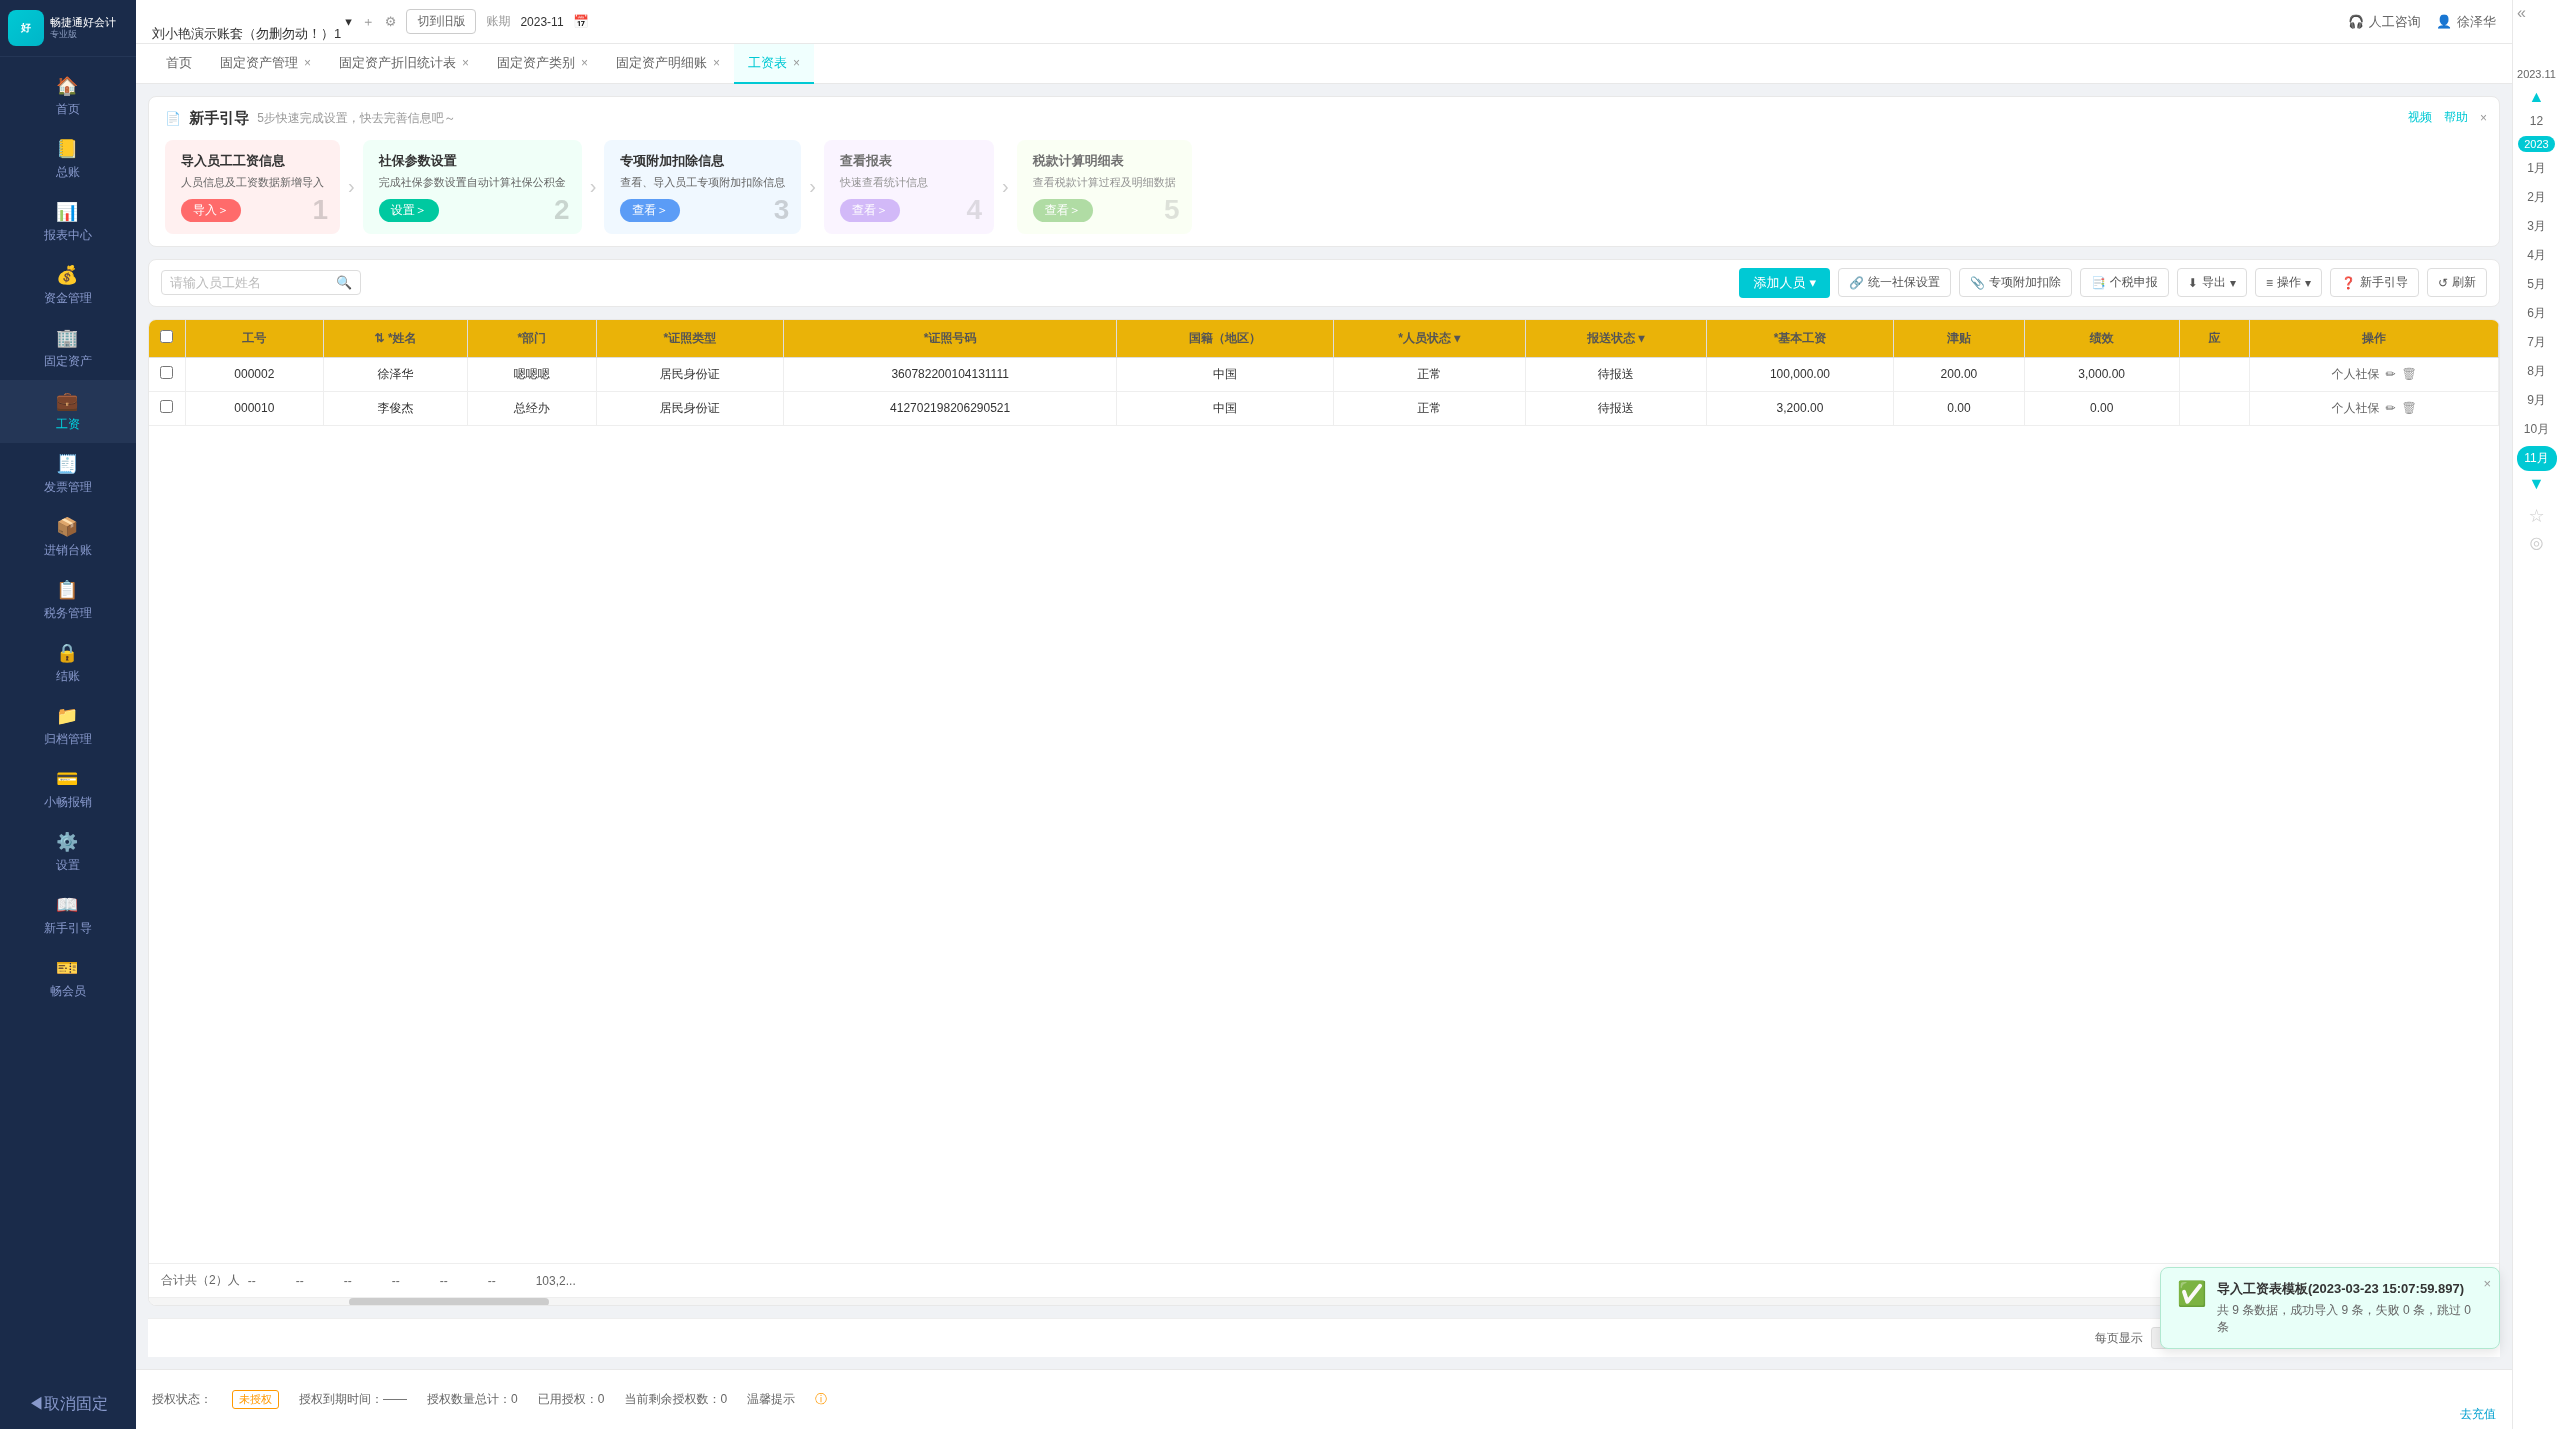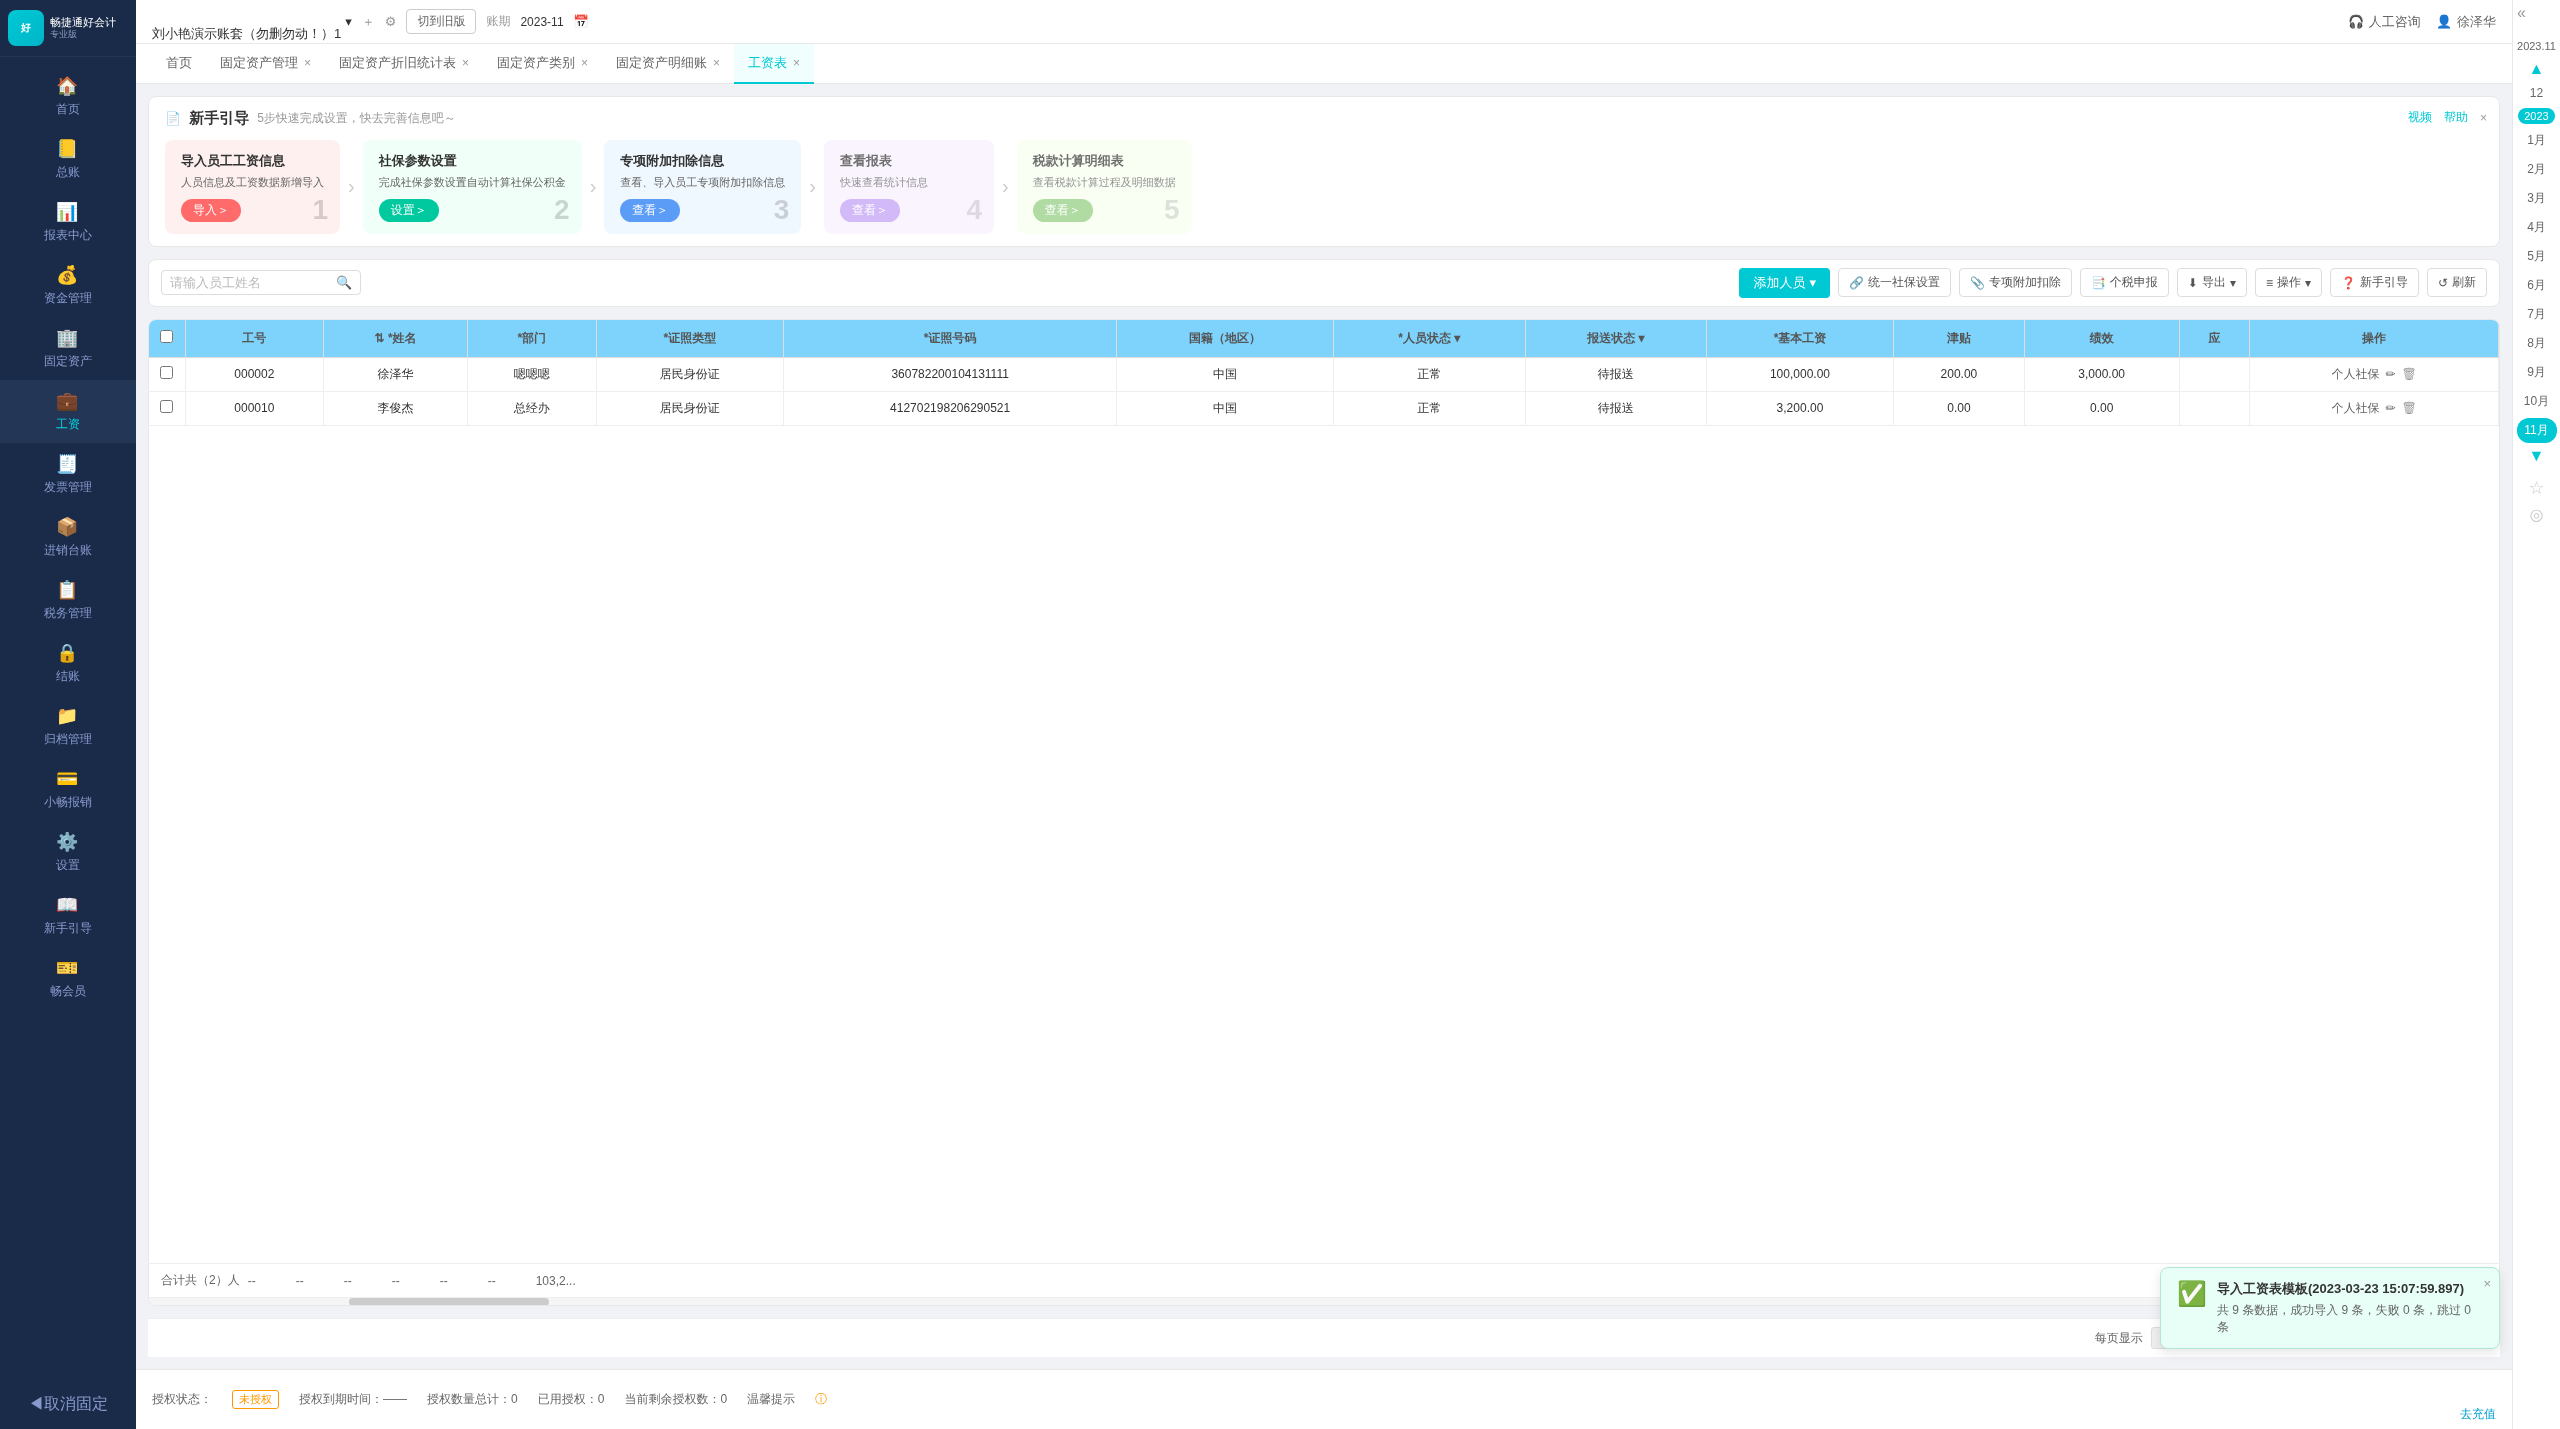"2023.11" .right-panel-header { margin-top: none -> 28px }
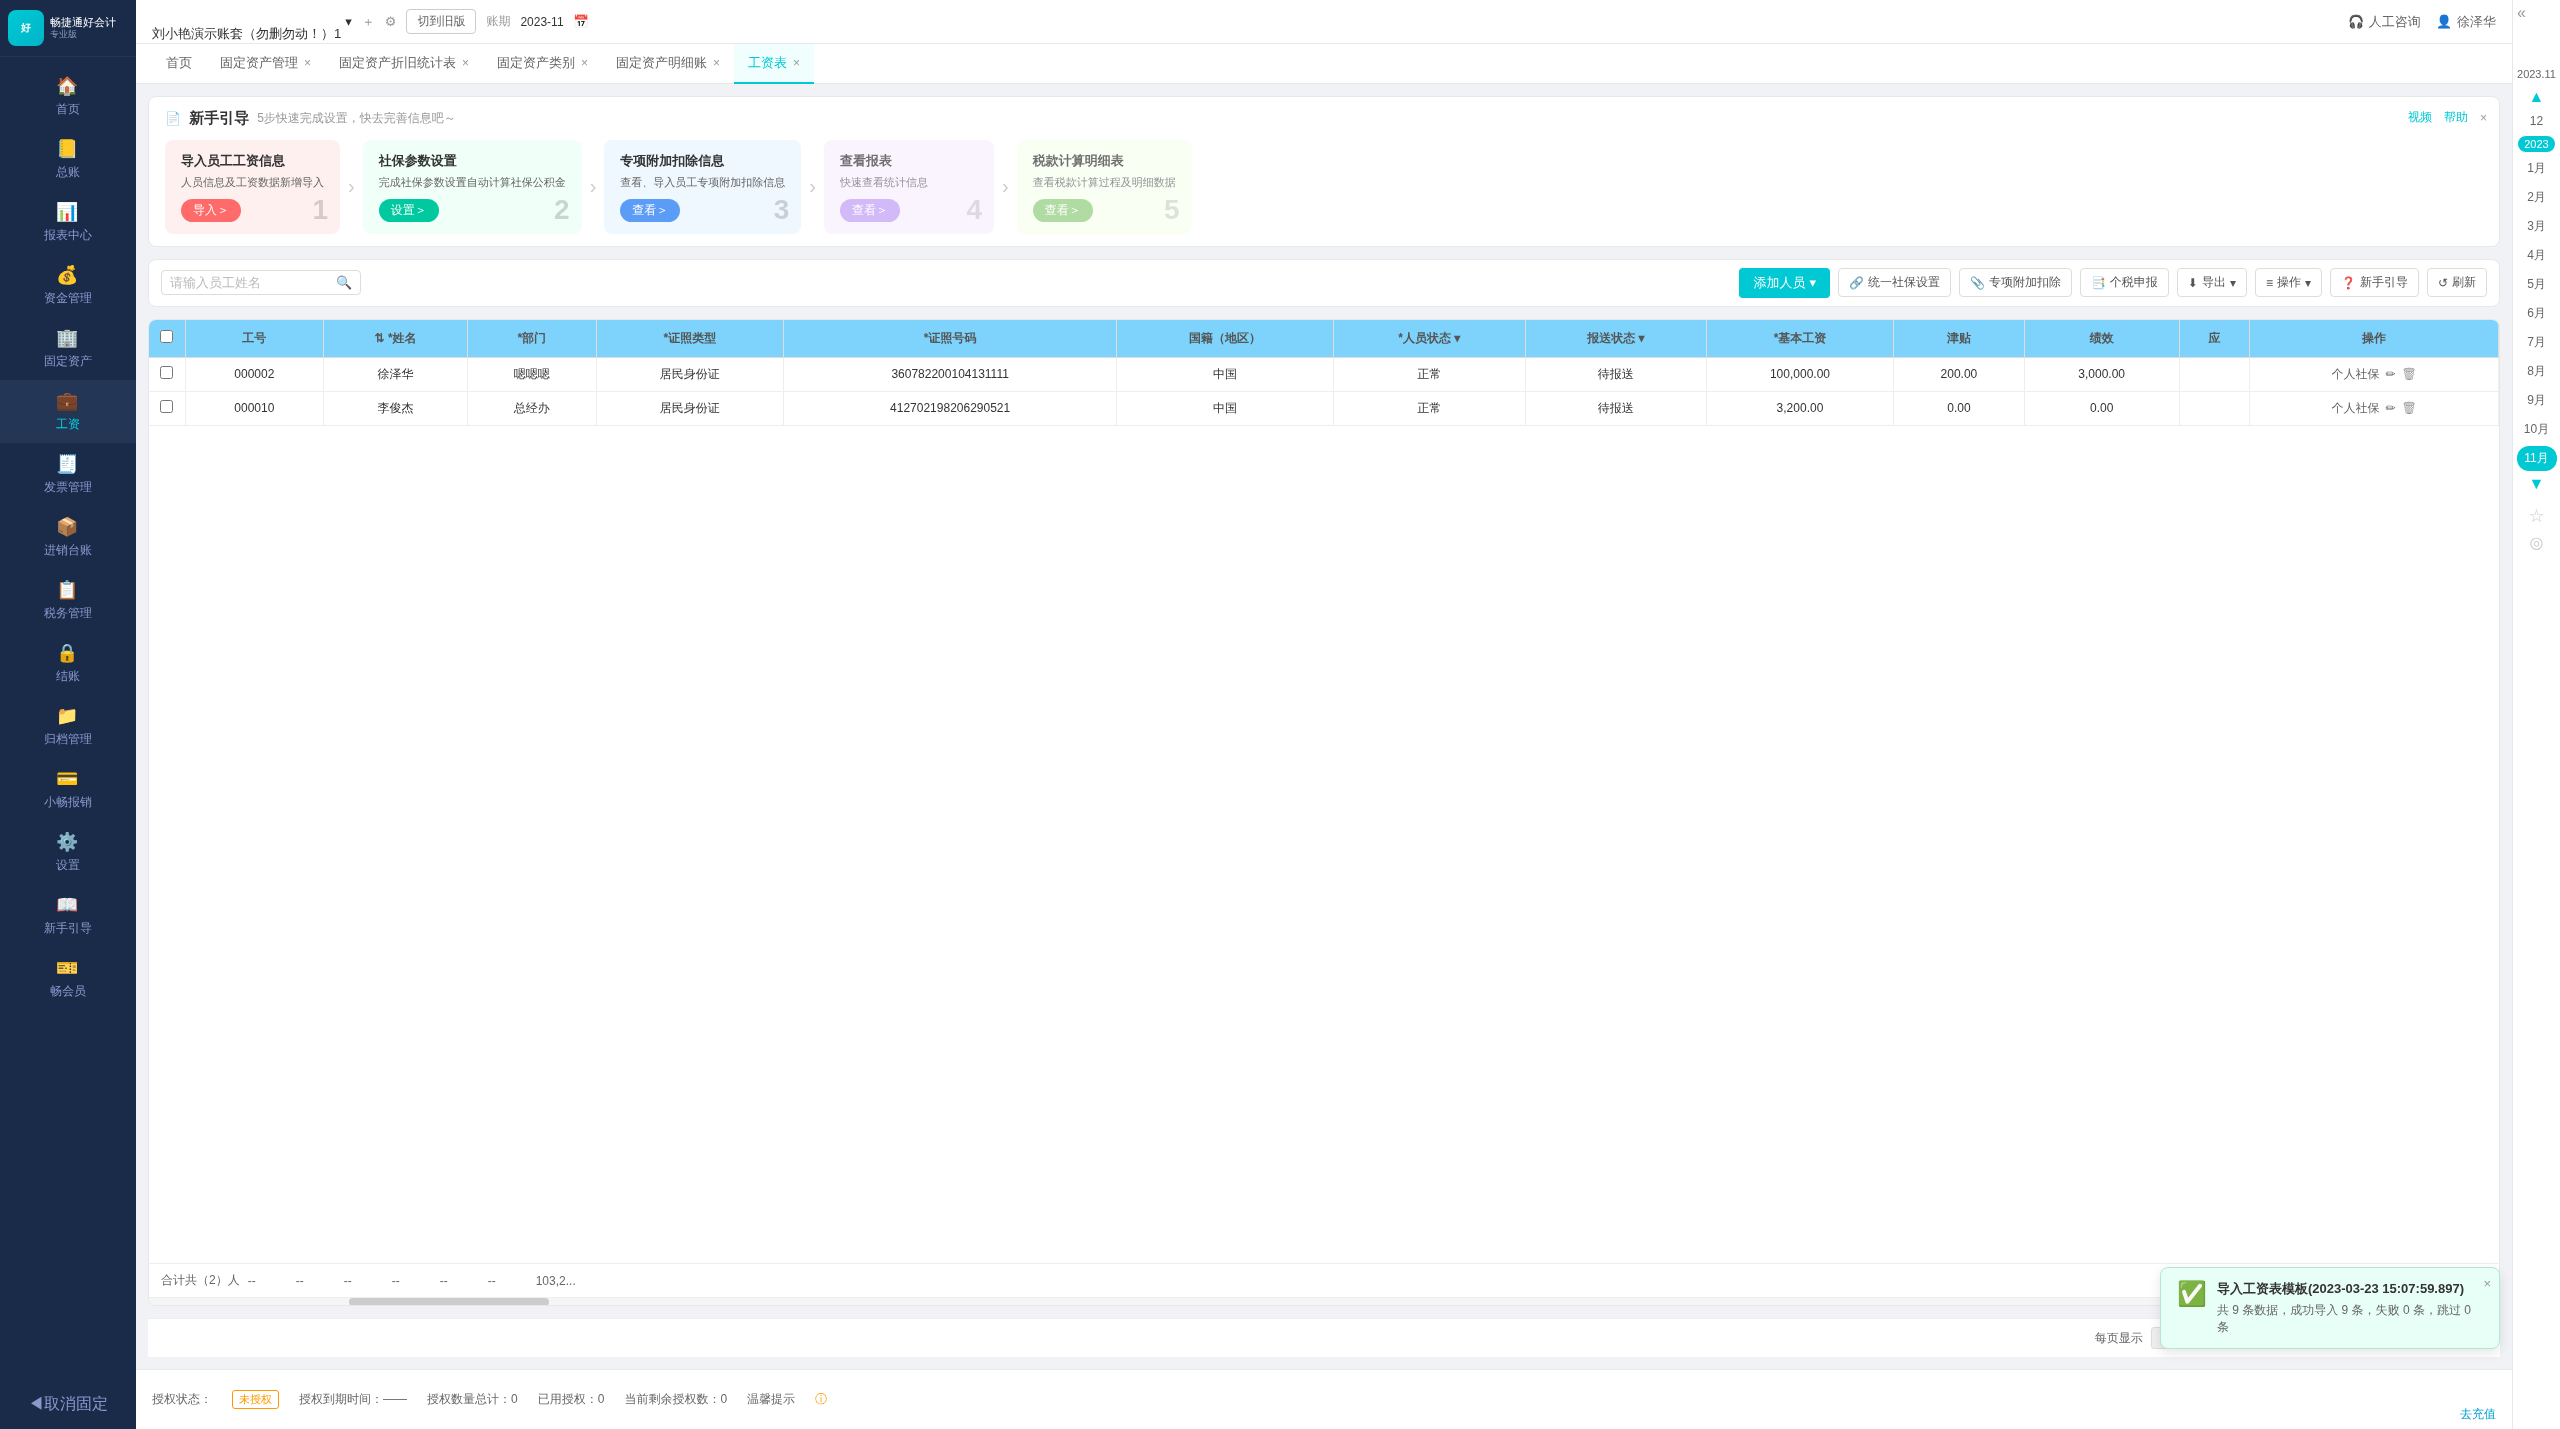"工号" .data-table thead tr { background: #7dd3fc -> #eab308 }
